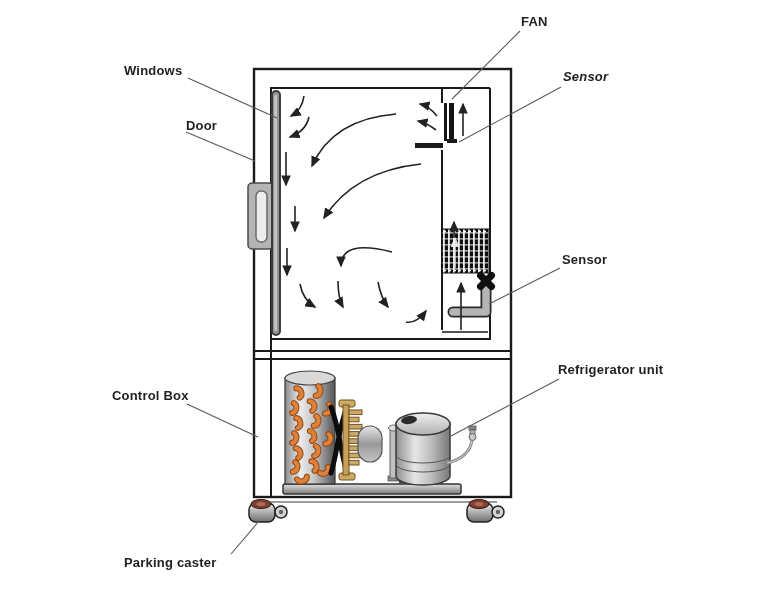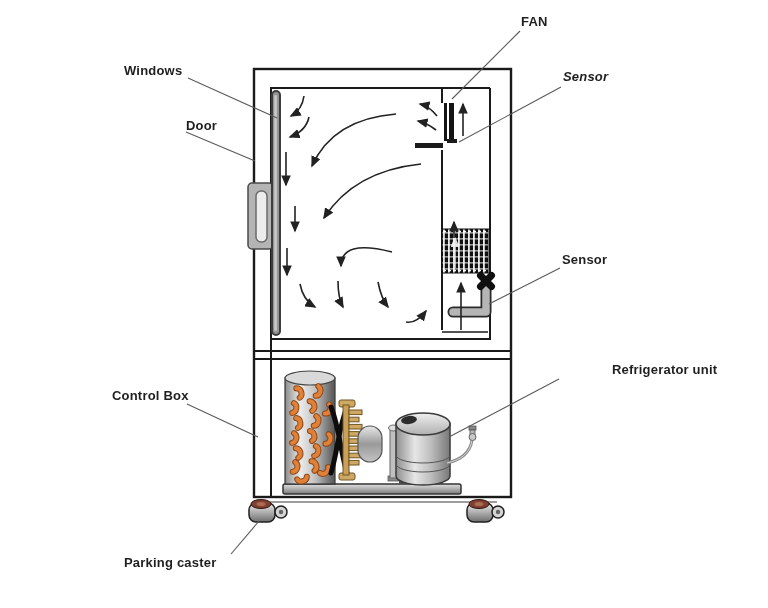"Refrigerator unit" .lbl-refrigerator-unit { left: 584px -> 530px }
